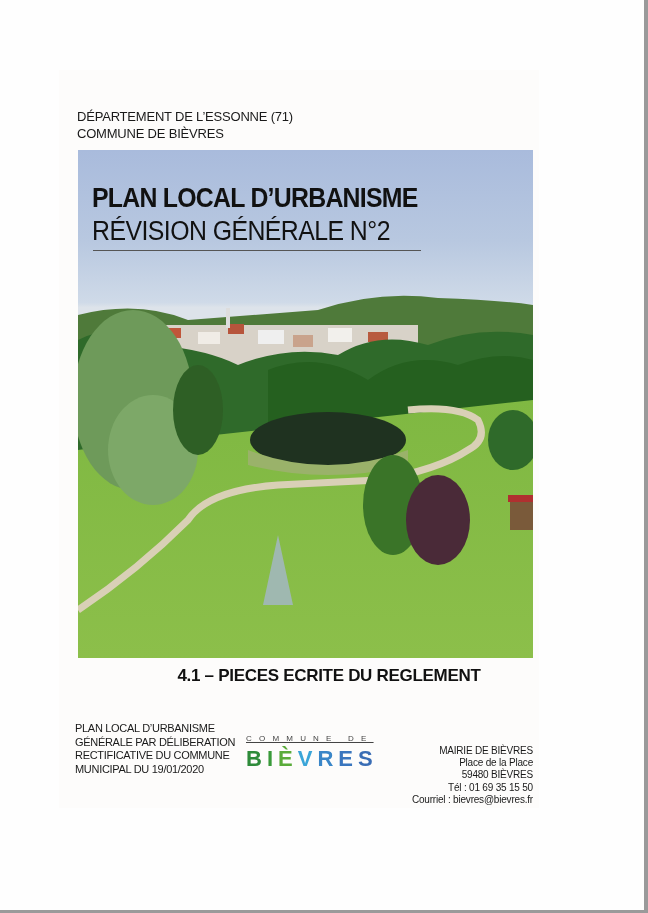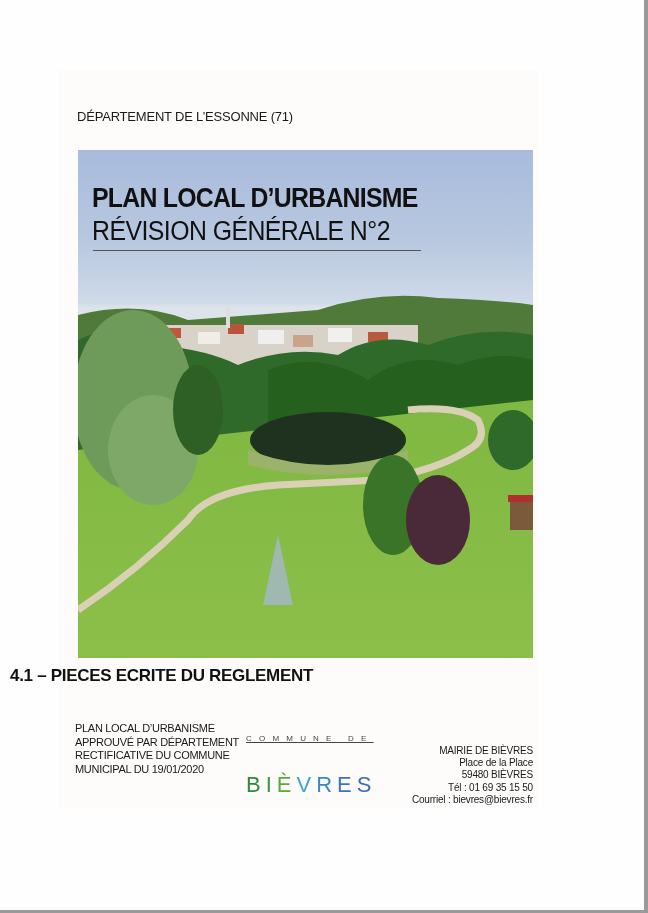"COMMUNE DE BIÈVRES" div { html: none -> <div>COMMUNE DE BIÈVRES</div> }
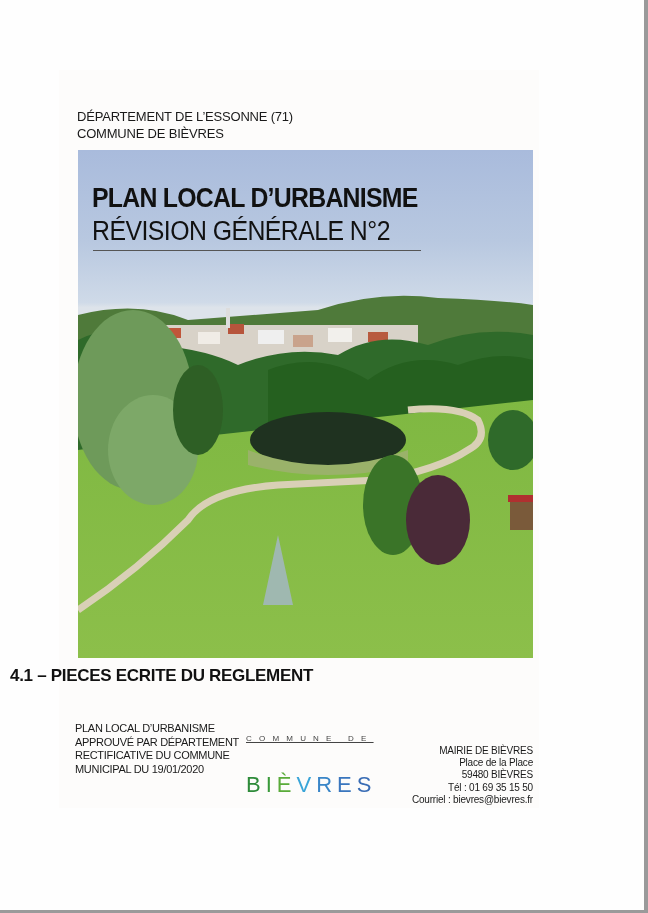"4.1 – PIECES ECRITE DU" .subtitle { text-align: left -> center }
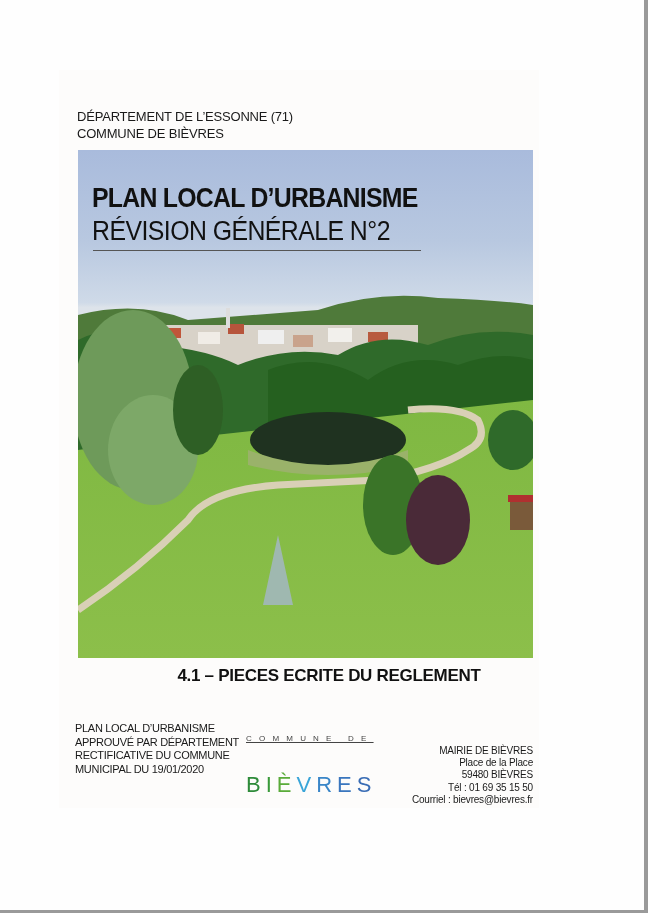"APPROUVÉ PAR DÉPARTEMENT" div { text: APPROUVÉ PAR DÉPARTEMENT -> GÉNÉRALE PAR DÉLIBERATION }
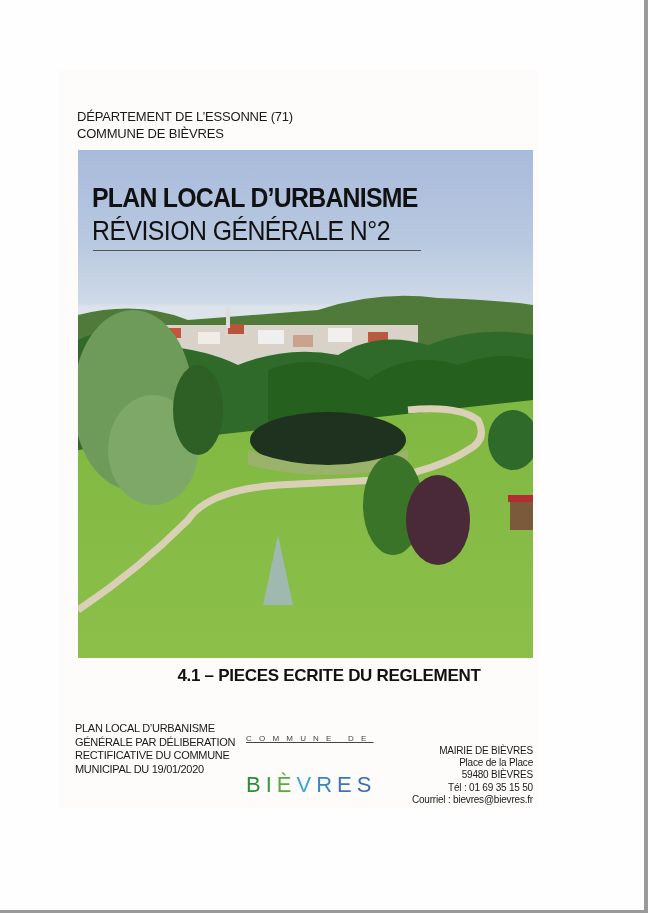"BIÈVRES" .logo-main { font-weight: normal -> bold; top: 772px -> 746px }
